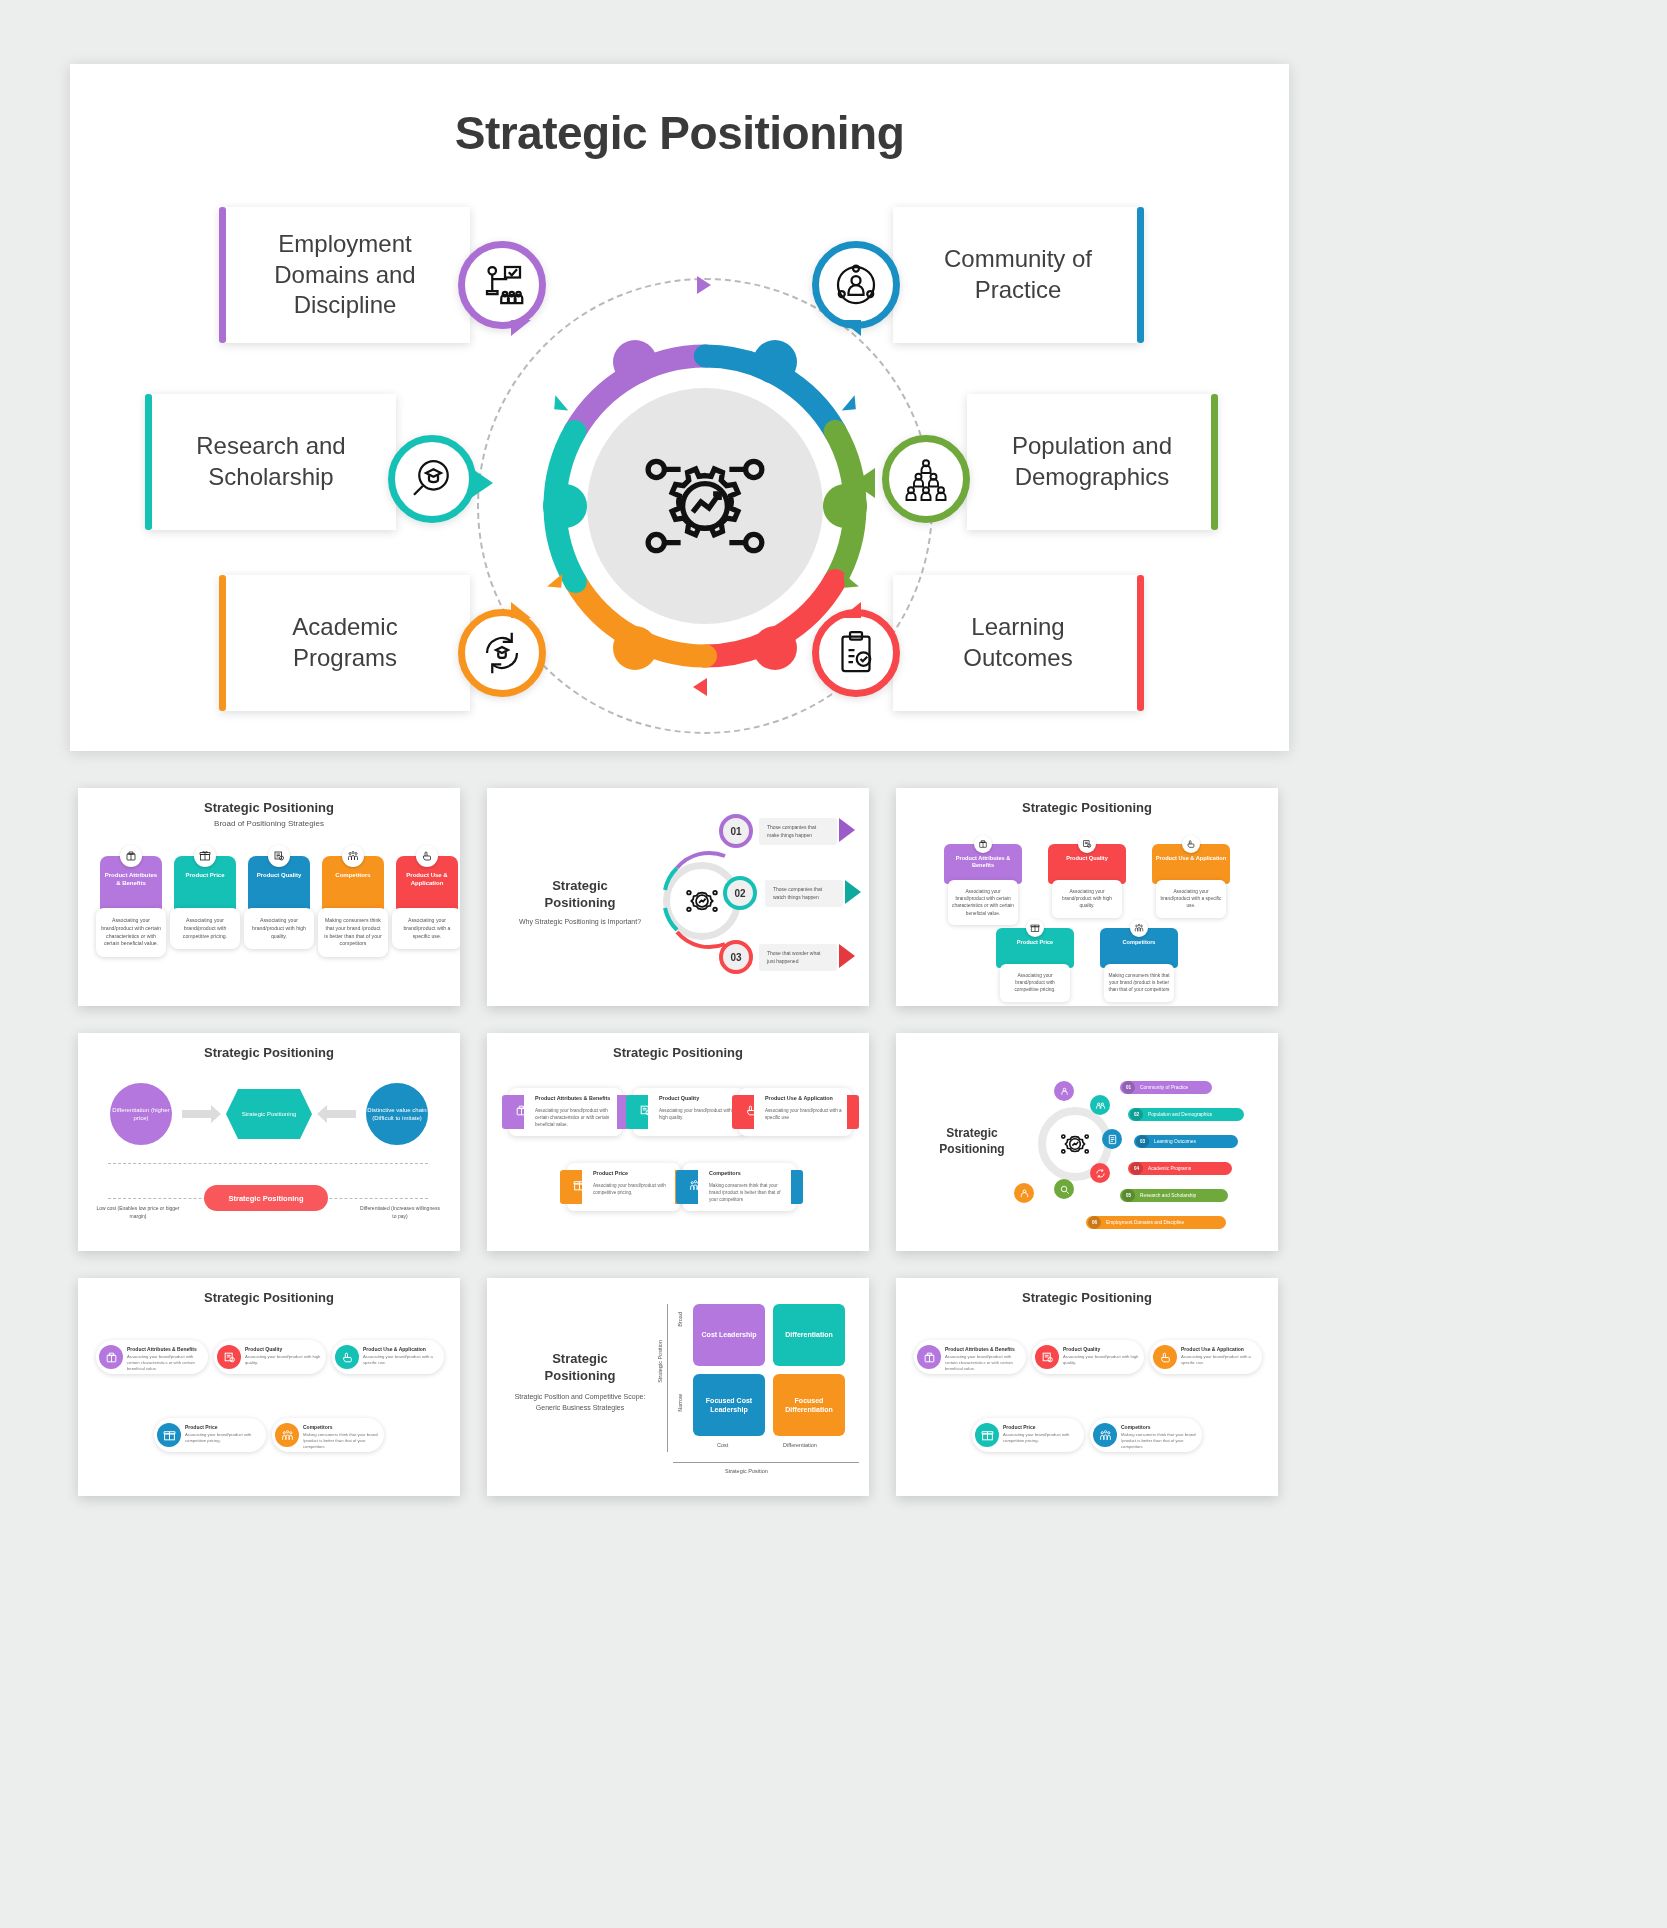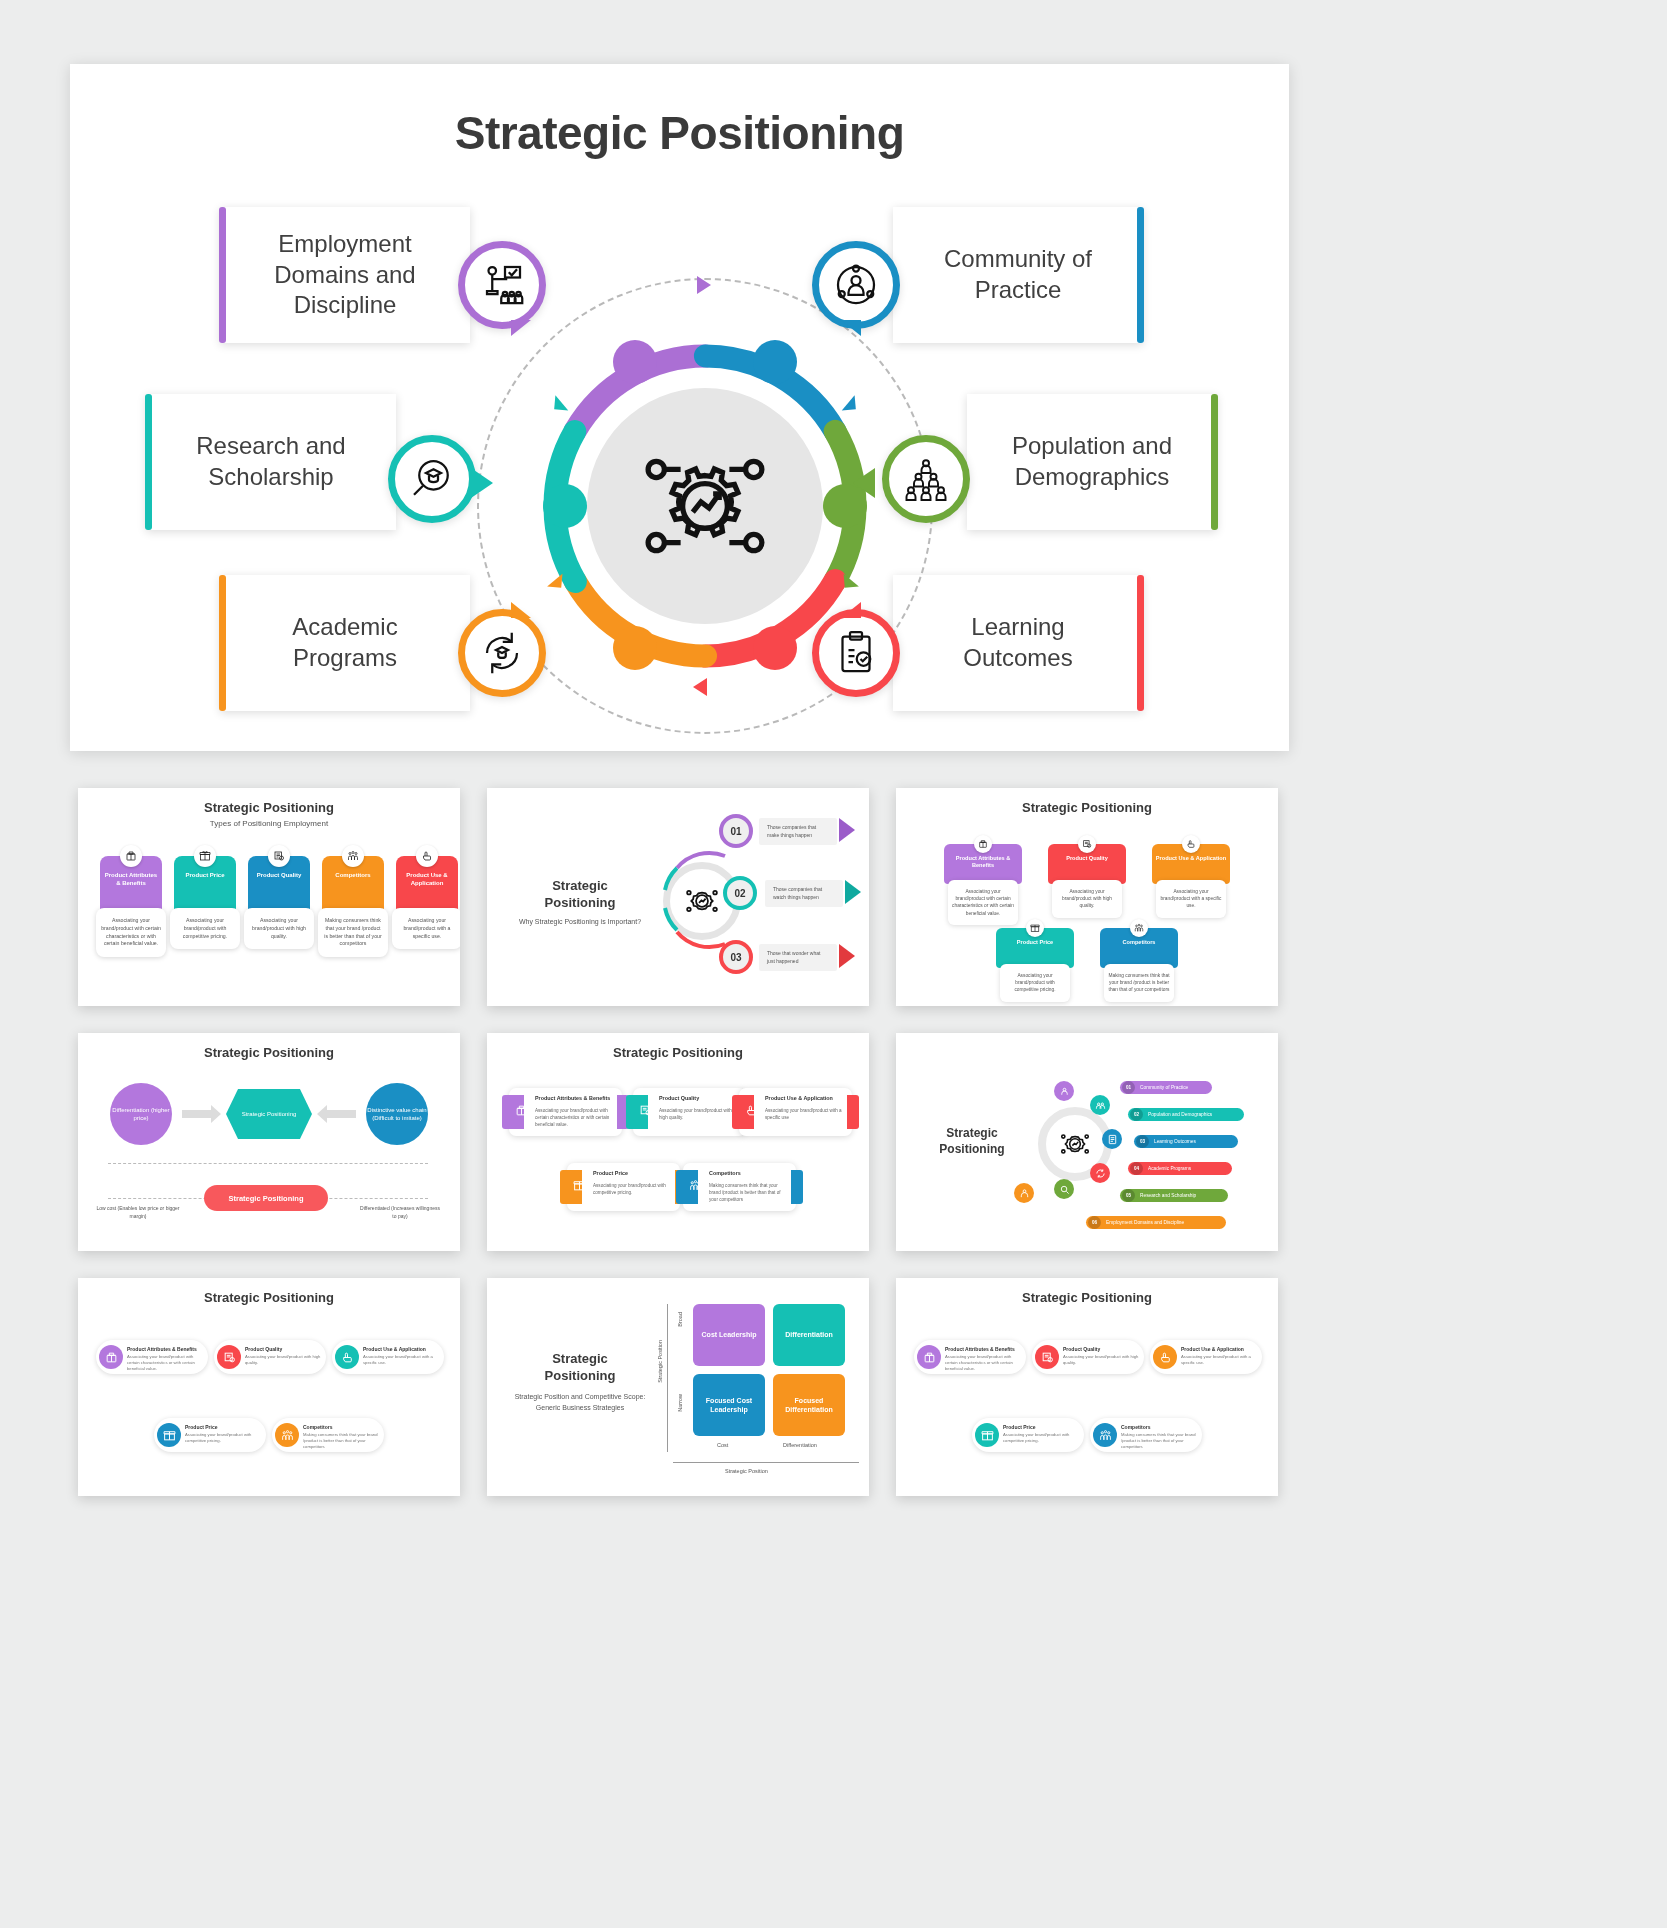"Types of Positioning Employment" div.t-sub { text: Types of Positioning Employment -> Broad of Positioning Strategies }
